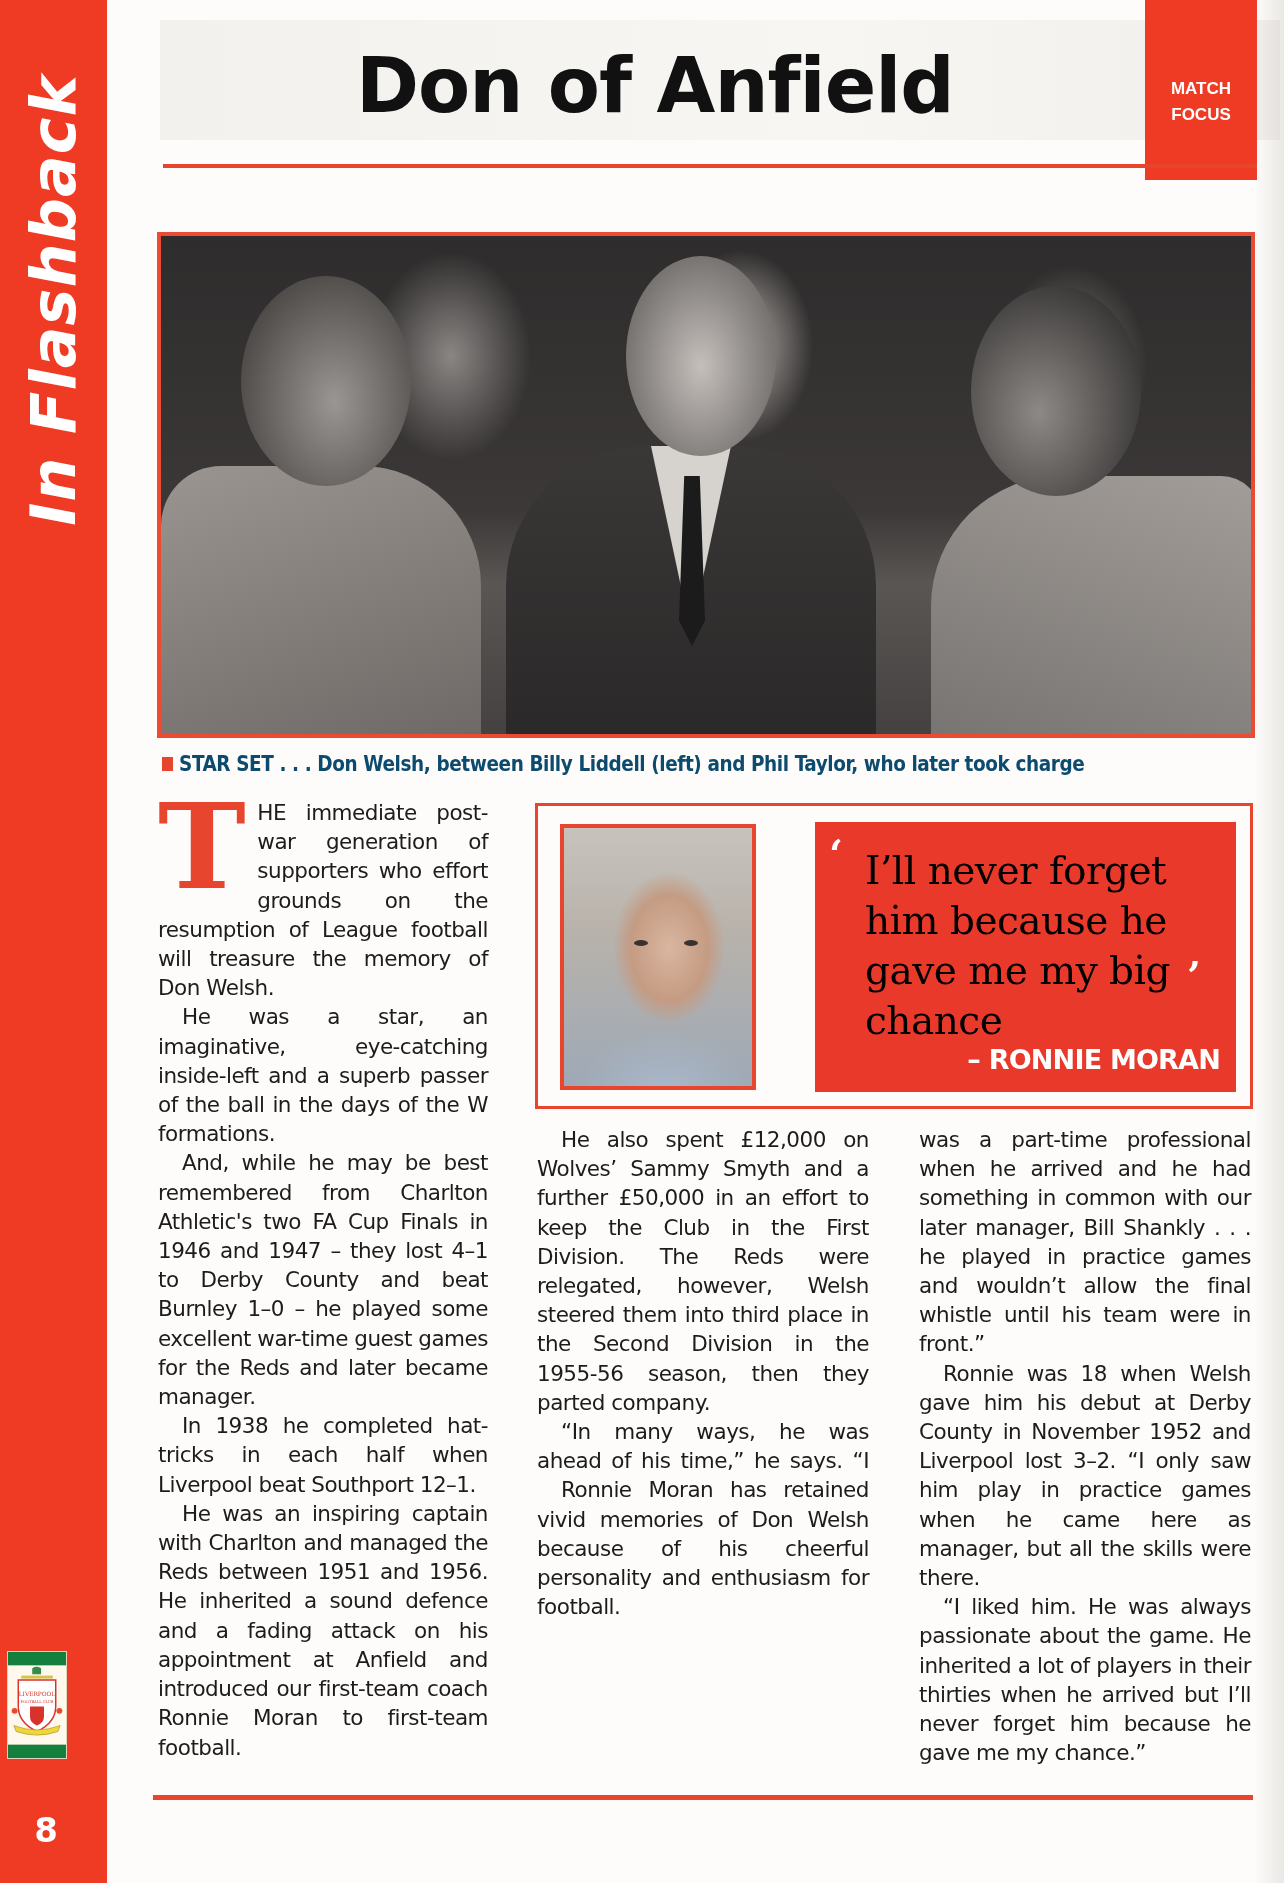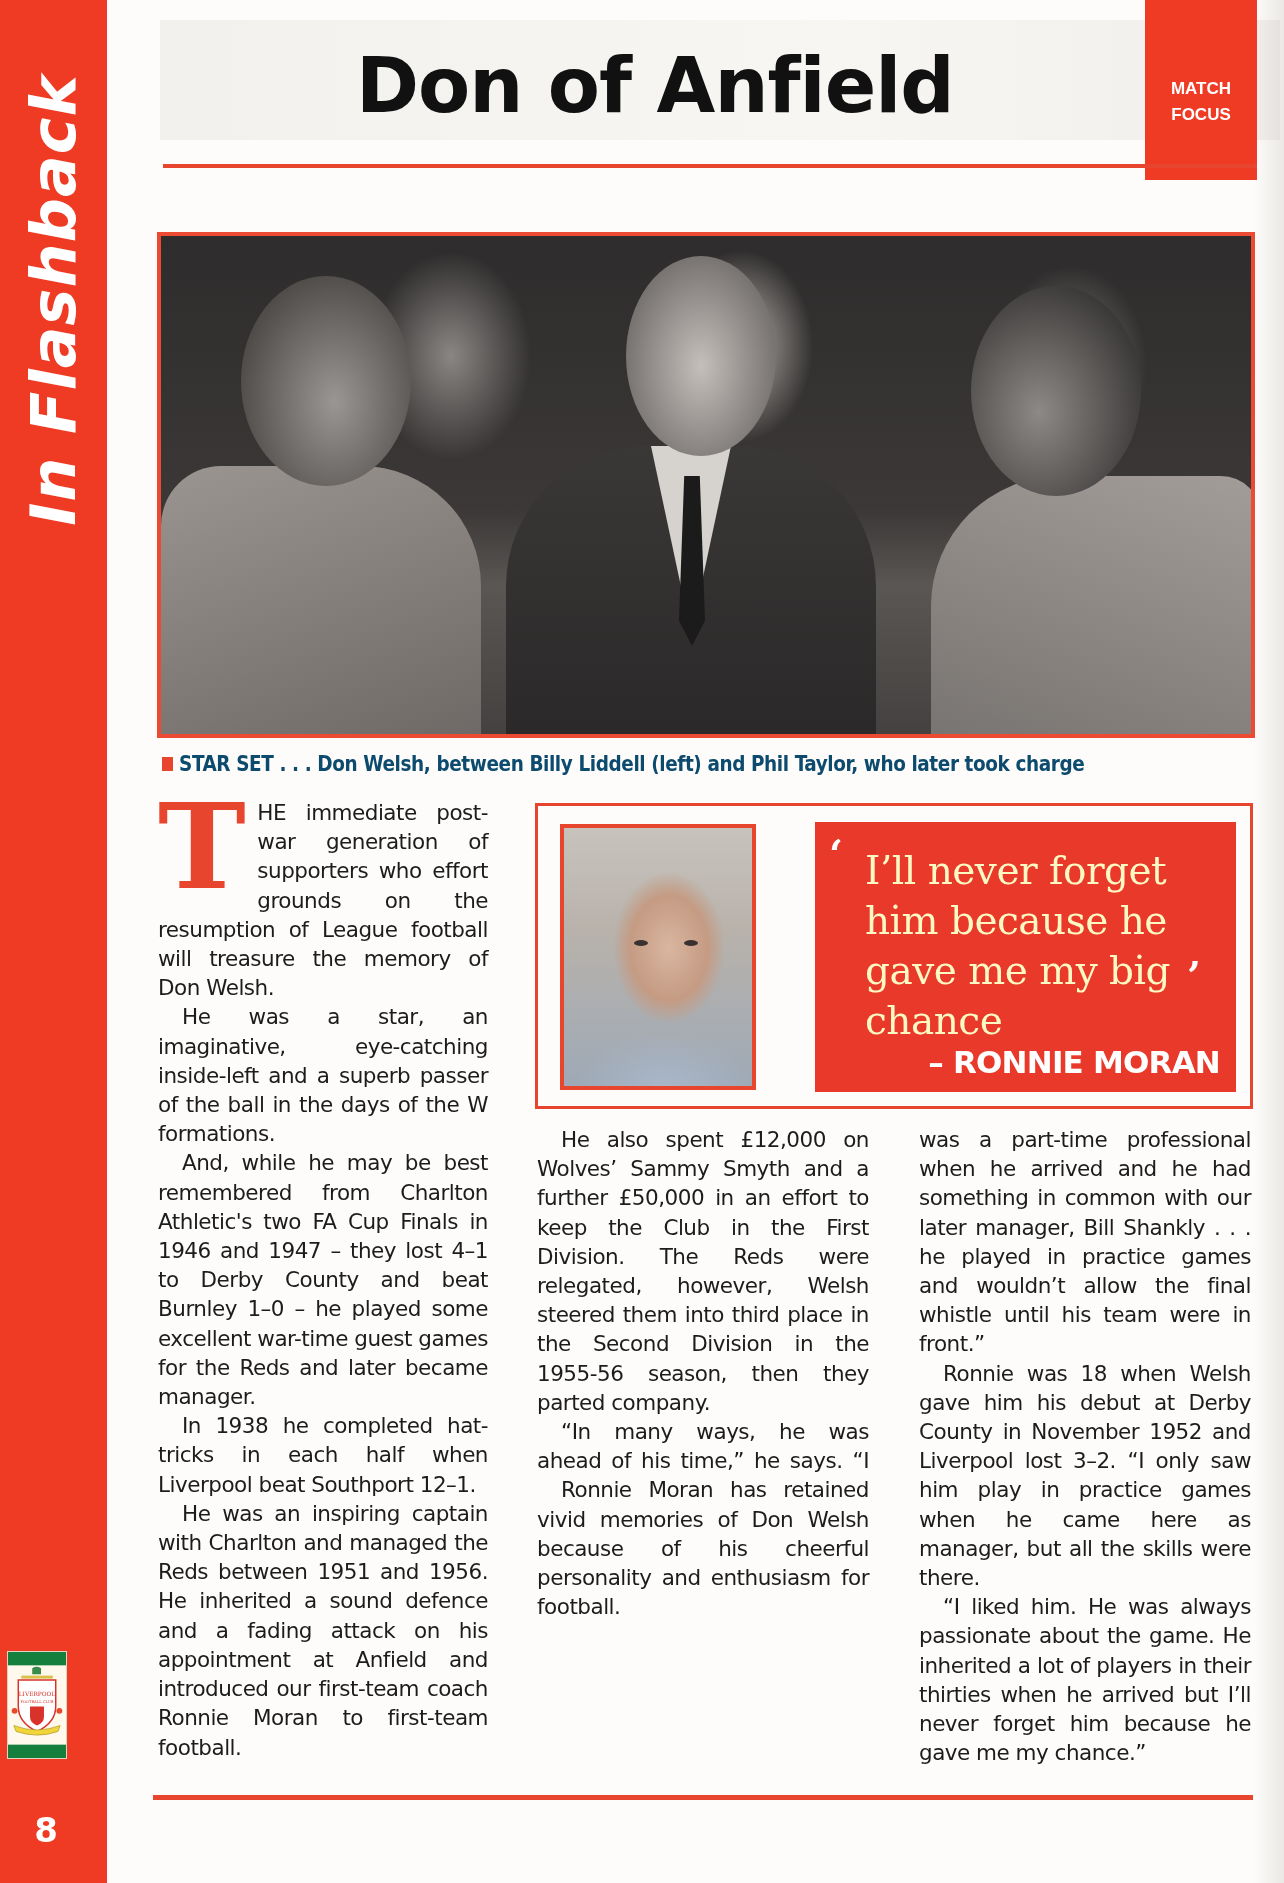"I’ll never forget him because" .quote-text { color: #fef9c3 -> #000000 }
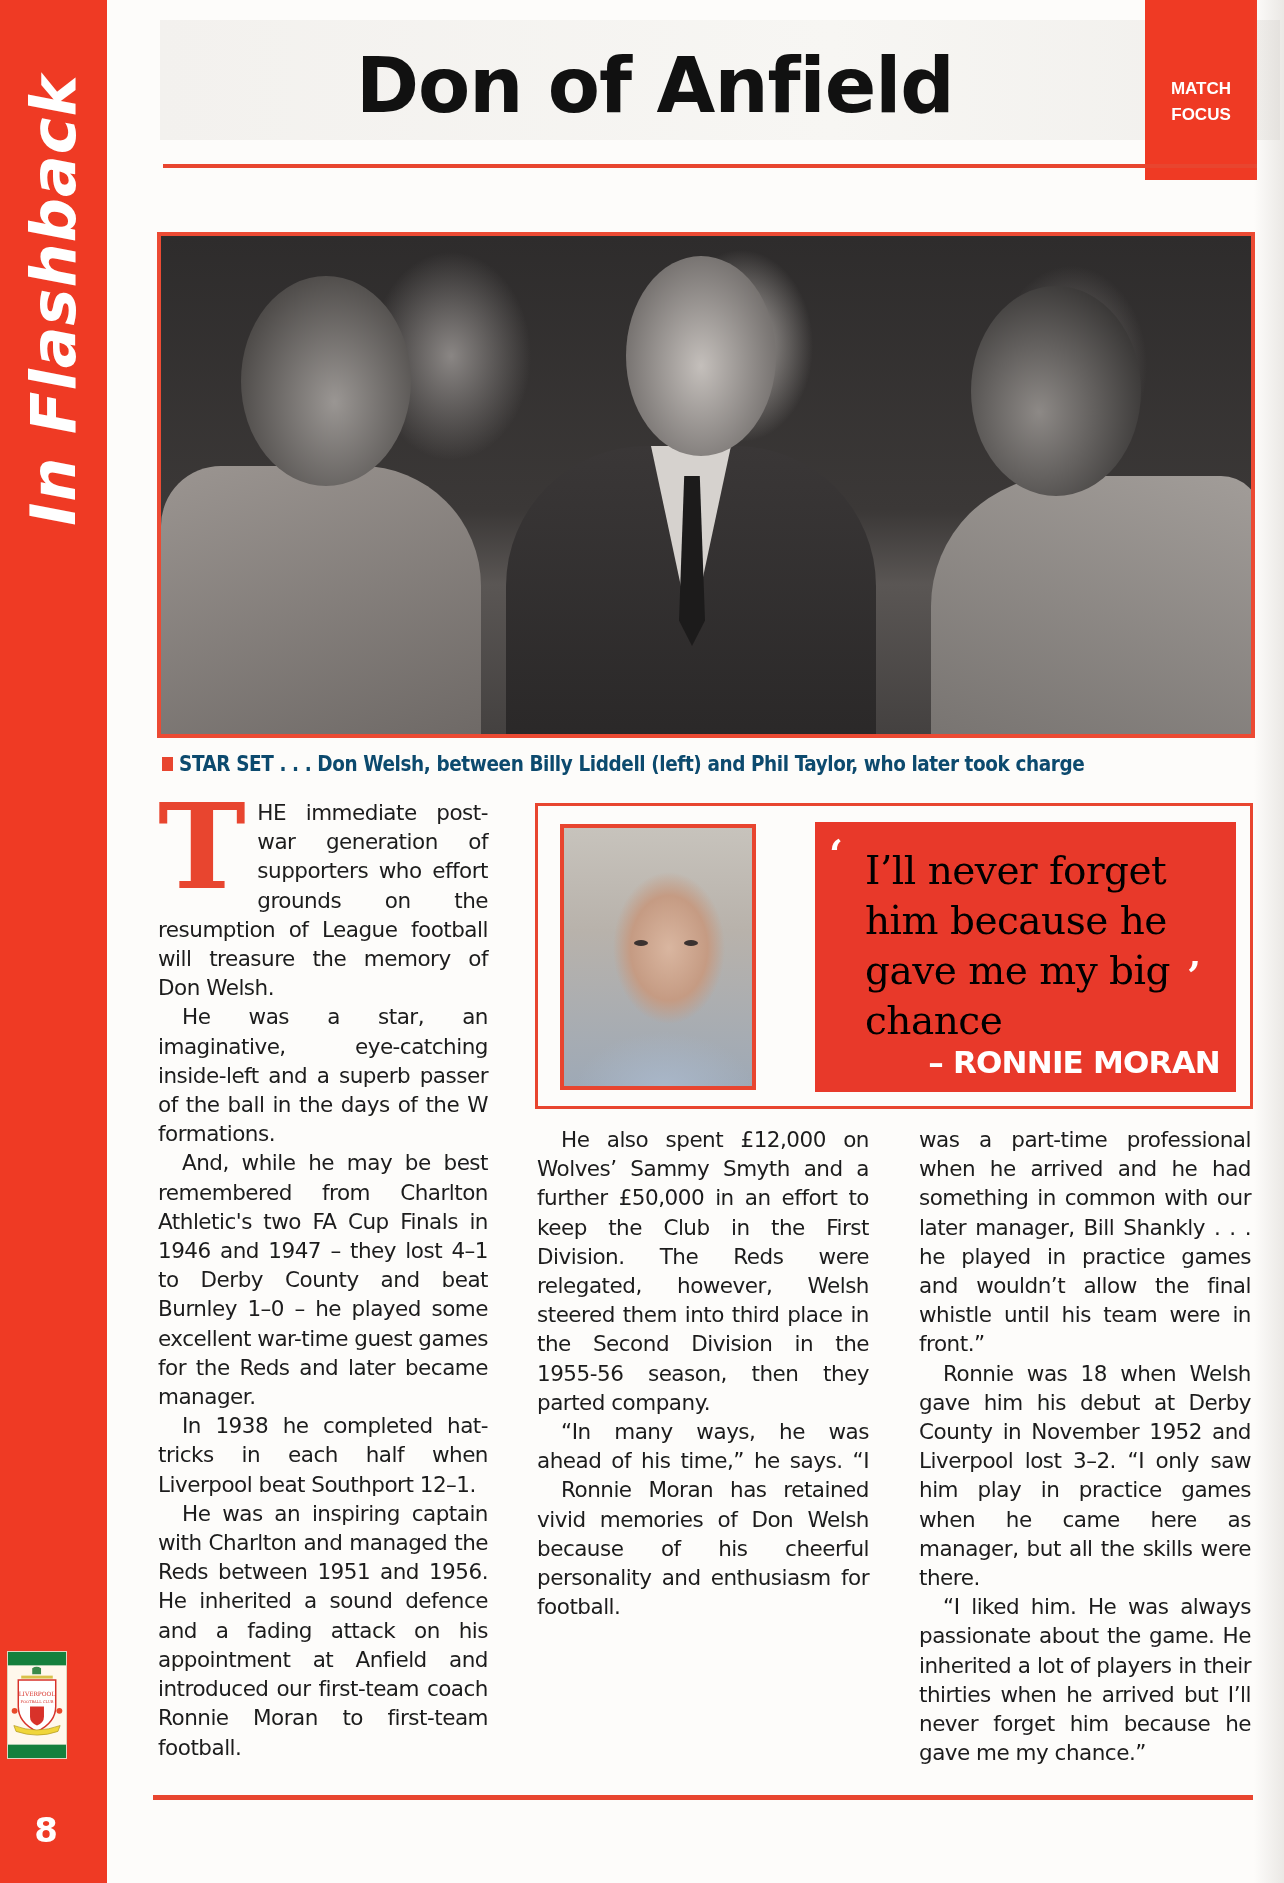"– RONNIE MORAN" .quote-attr { font-size: 31px -> 27px }
